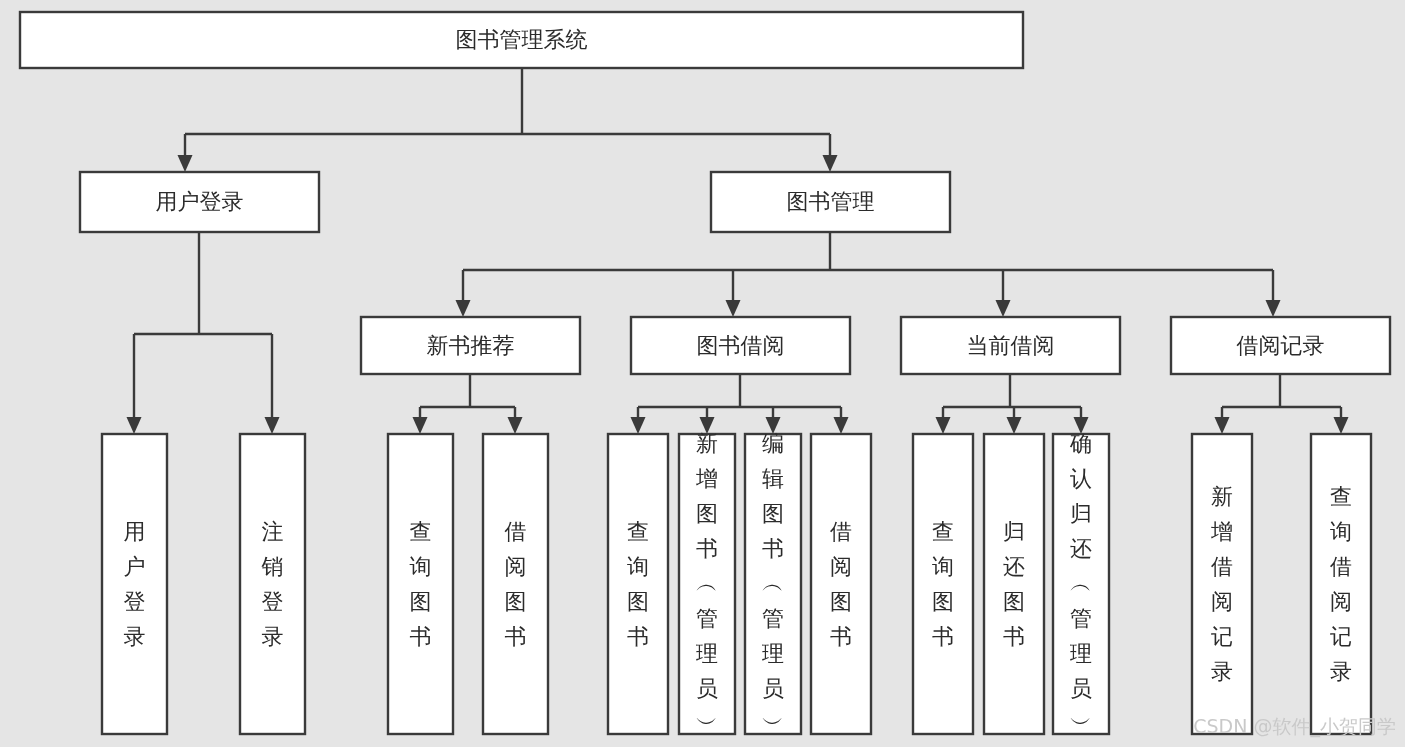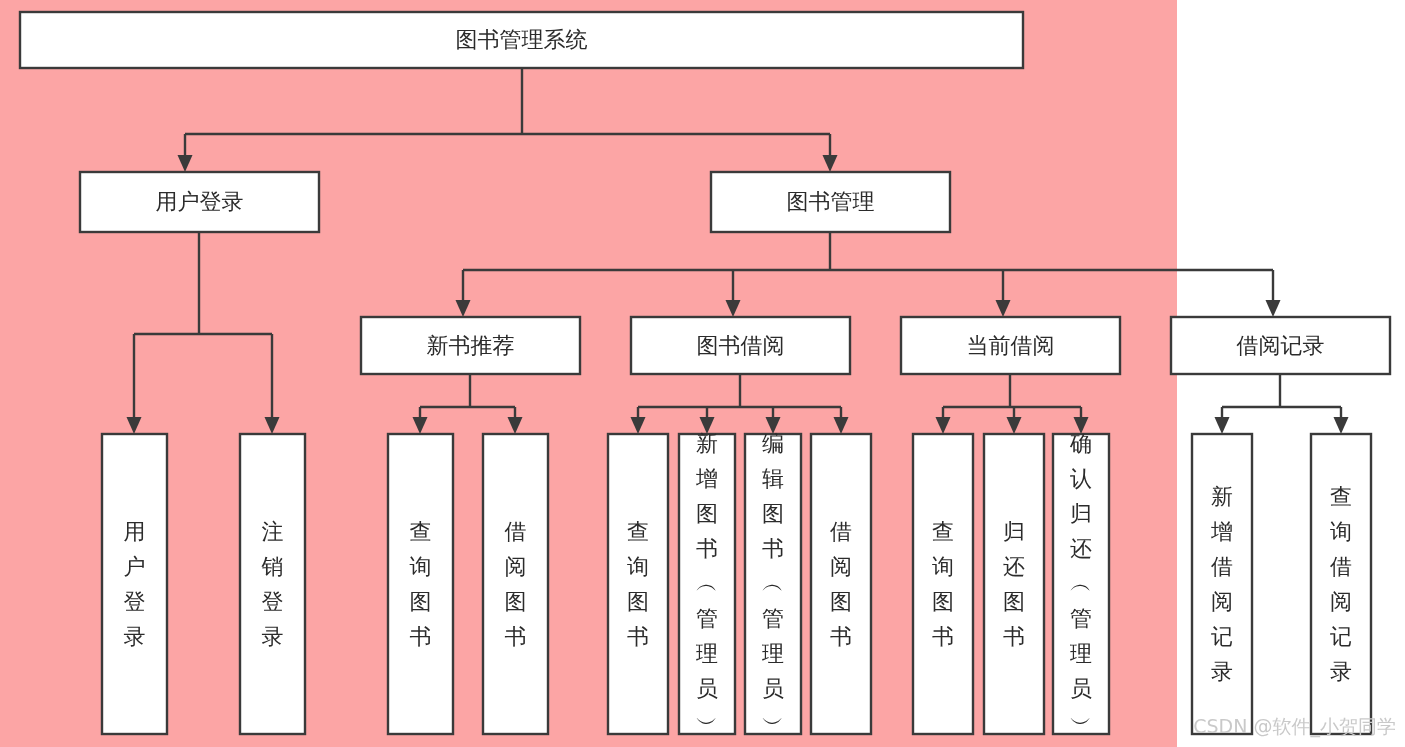"图书管理系统" #diagram-root { background: #fca5a5 -> #e5e5e5; width: 1177px -> 1405px }
